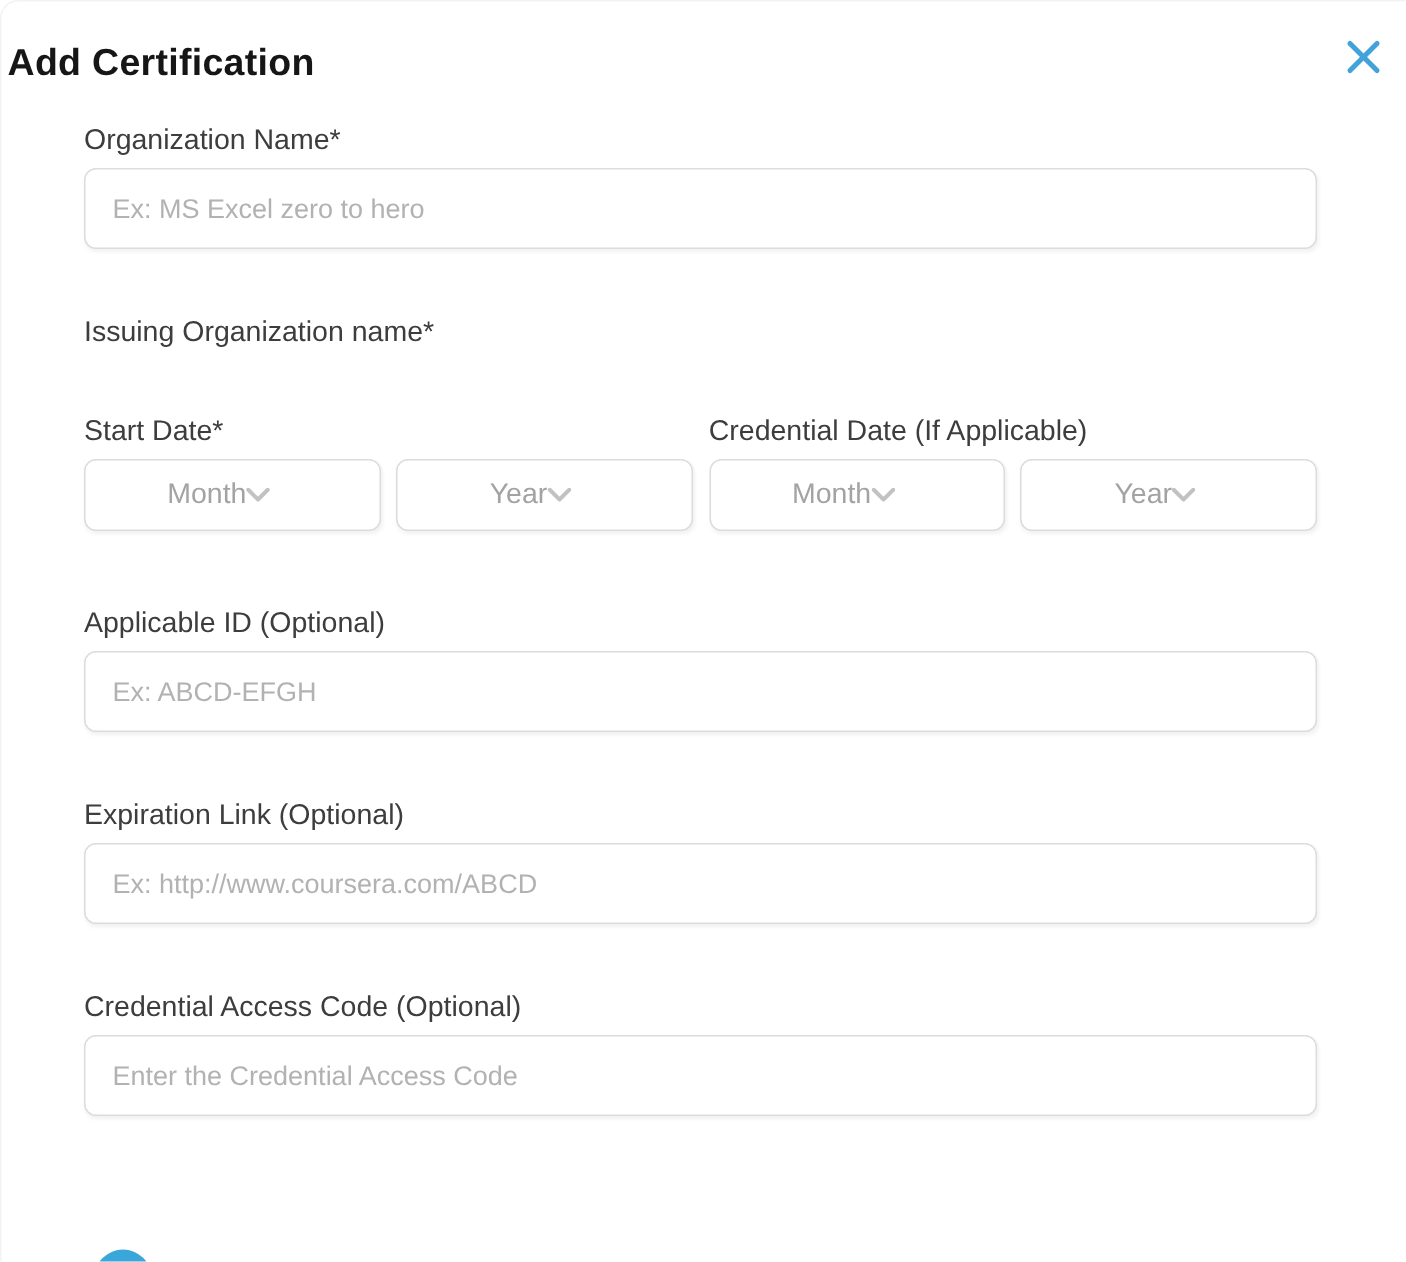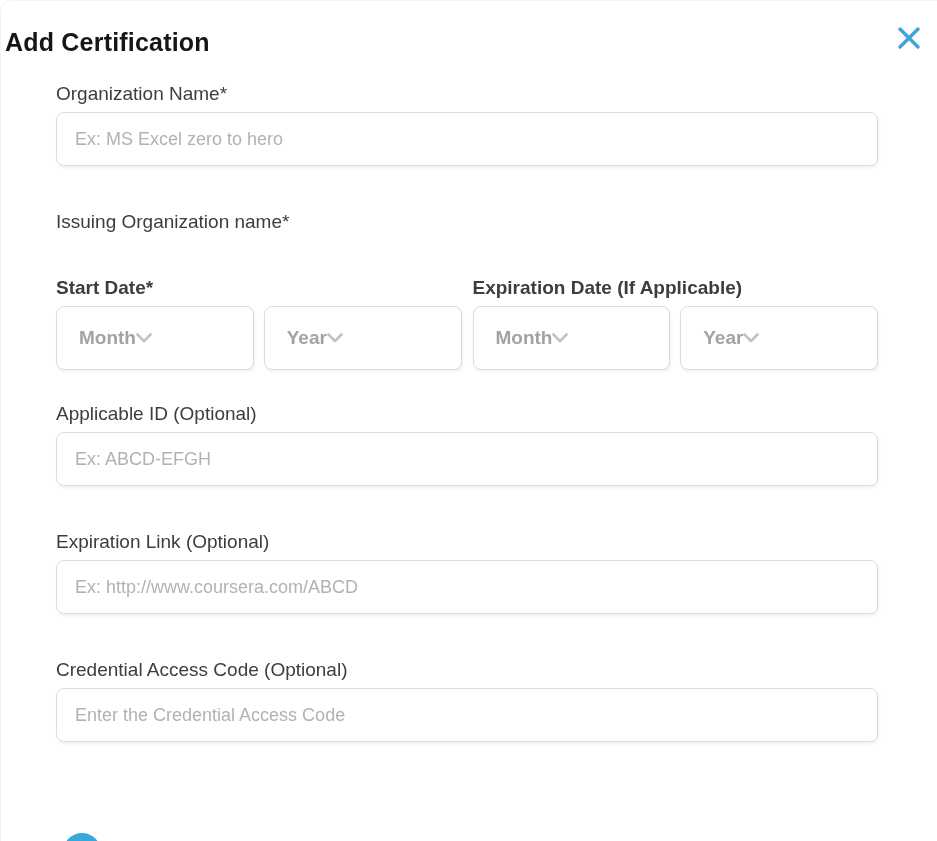"Start Date*" .form-group.date-row-group { font-weight: bold -> none; margin-bottom: 33px -> 51px }
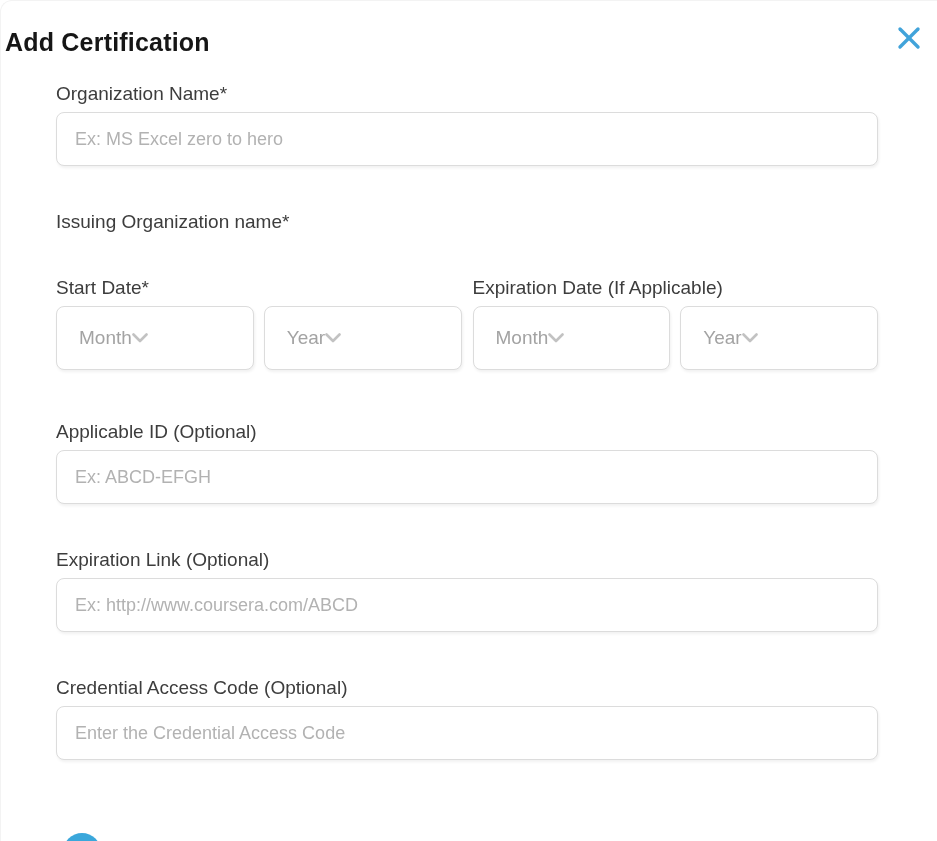"Expiration Date (If Applicable)" label.field-label { text: Expiration -> Credential }
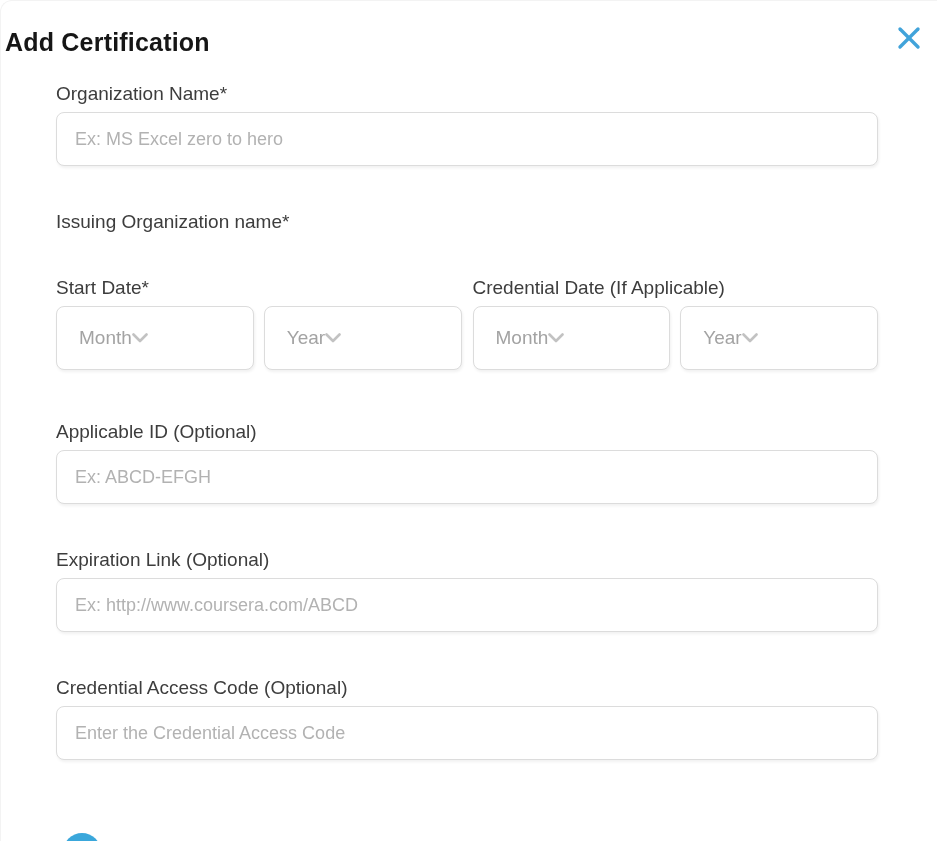"Month" .select-box { height: 64px -> 48px; justify-content: flex-start -> center; padding: 0 20px 0 22px -> 0 20px 0 2px }
